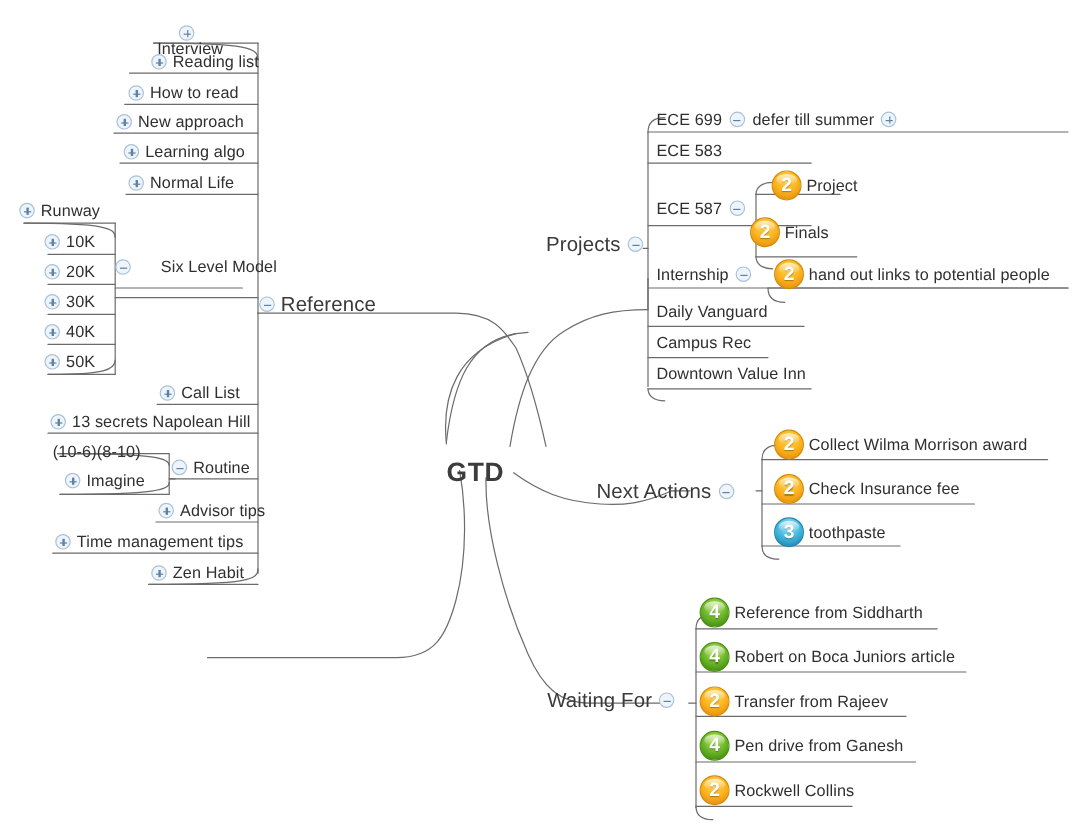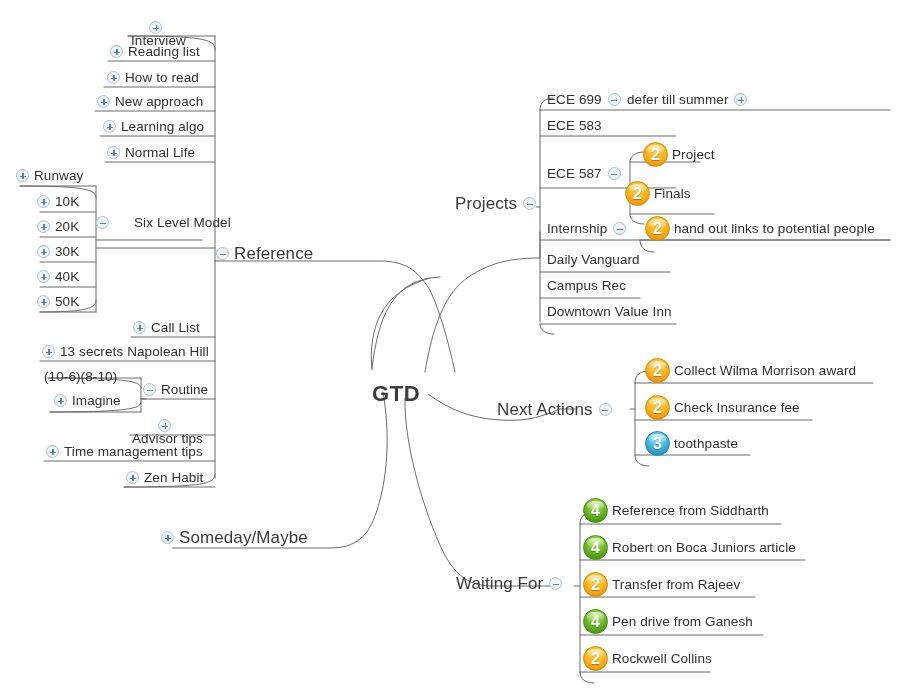"Reading list" div.node { left: 110px -> 126px }
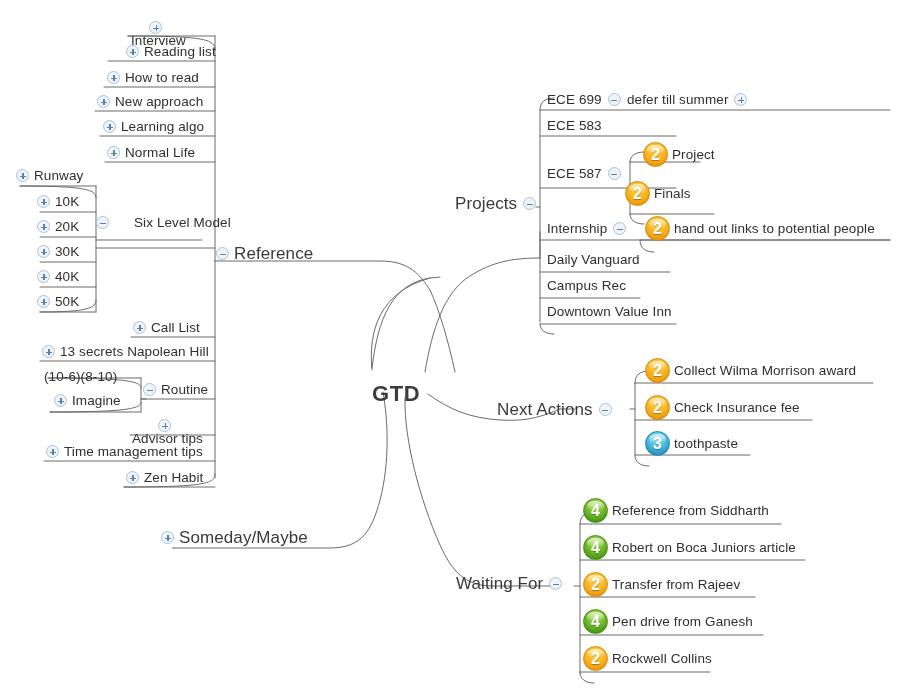"Advisor tips" div.node { flex-direction: column -> none }
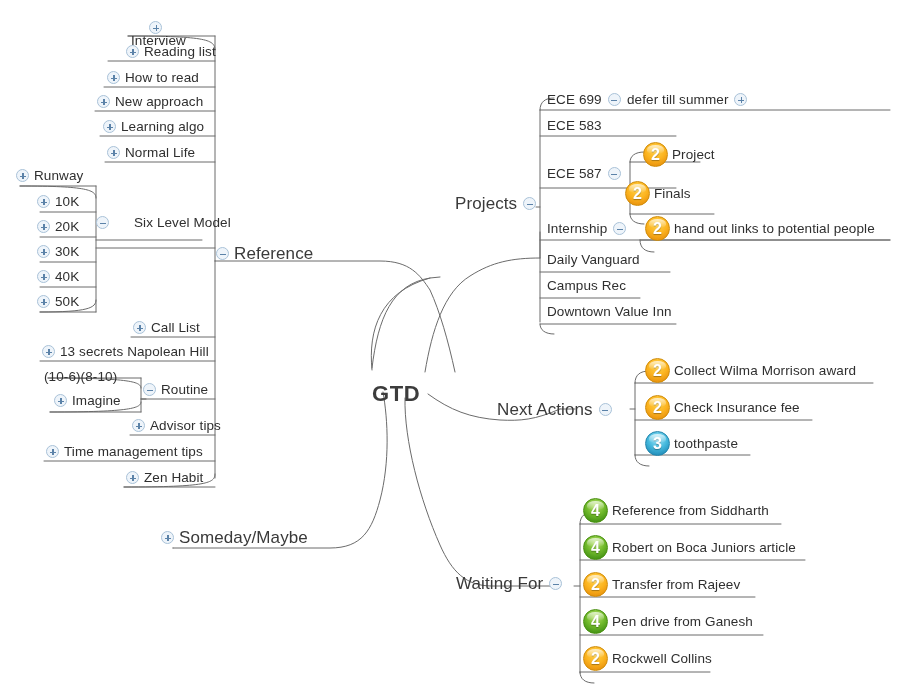"Someday/Maybe" div.node { html: <div> <span></span> <span>Someday/Maybe</span> </div> -> none }
